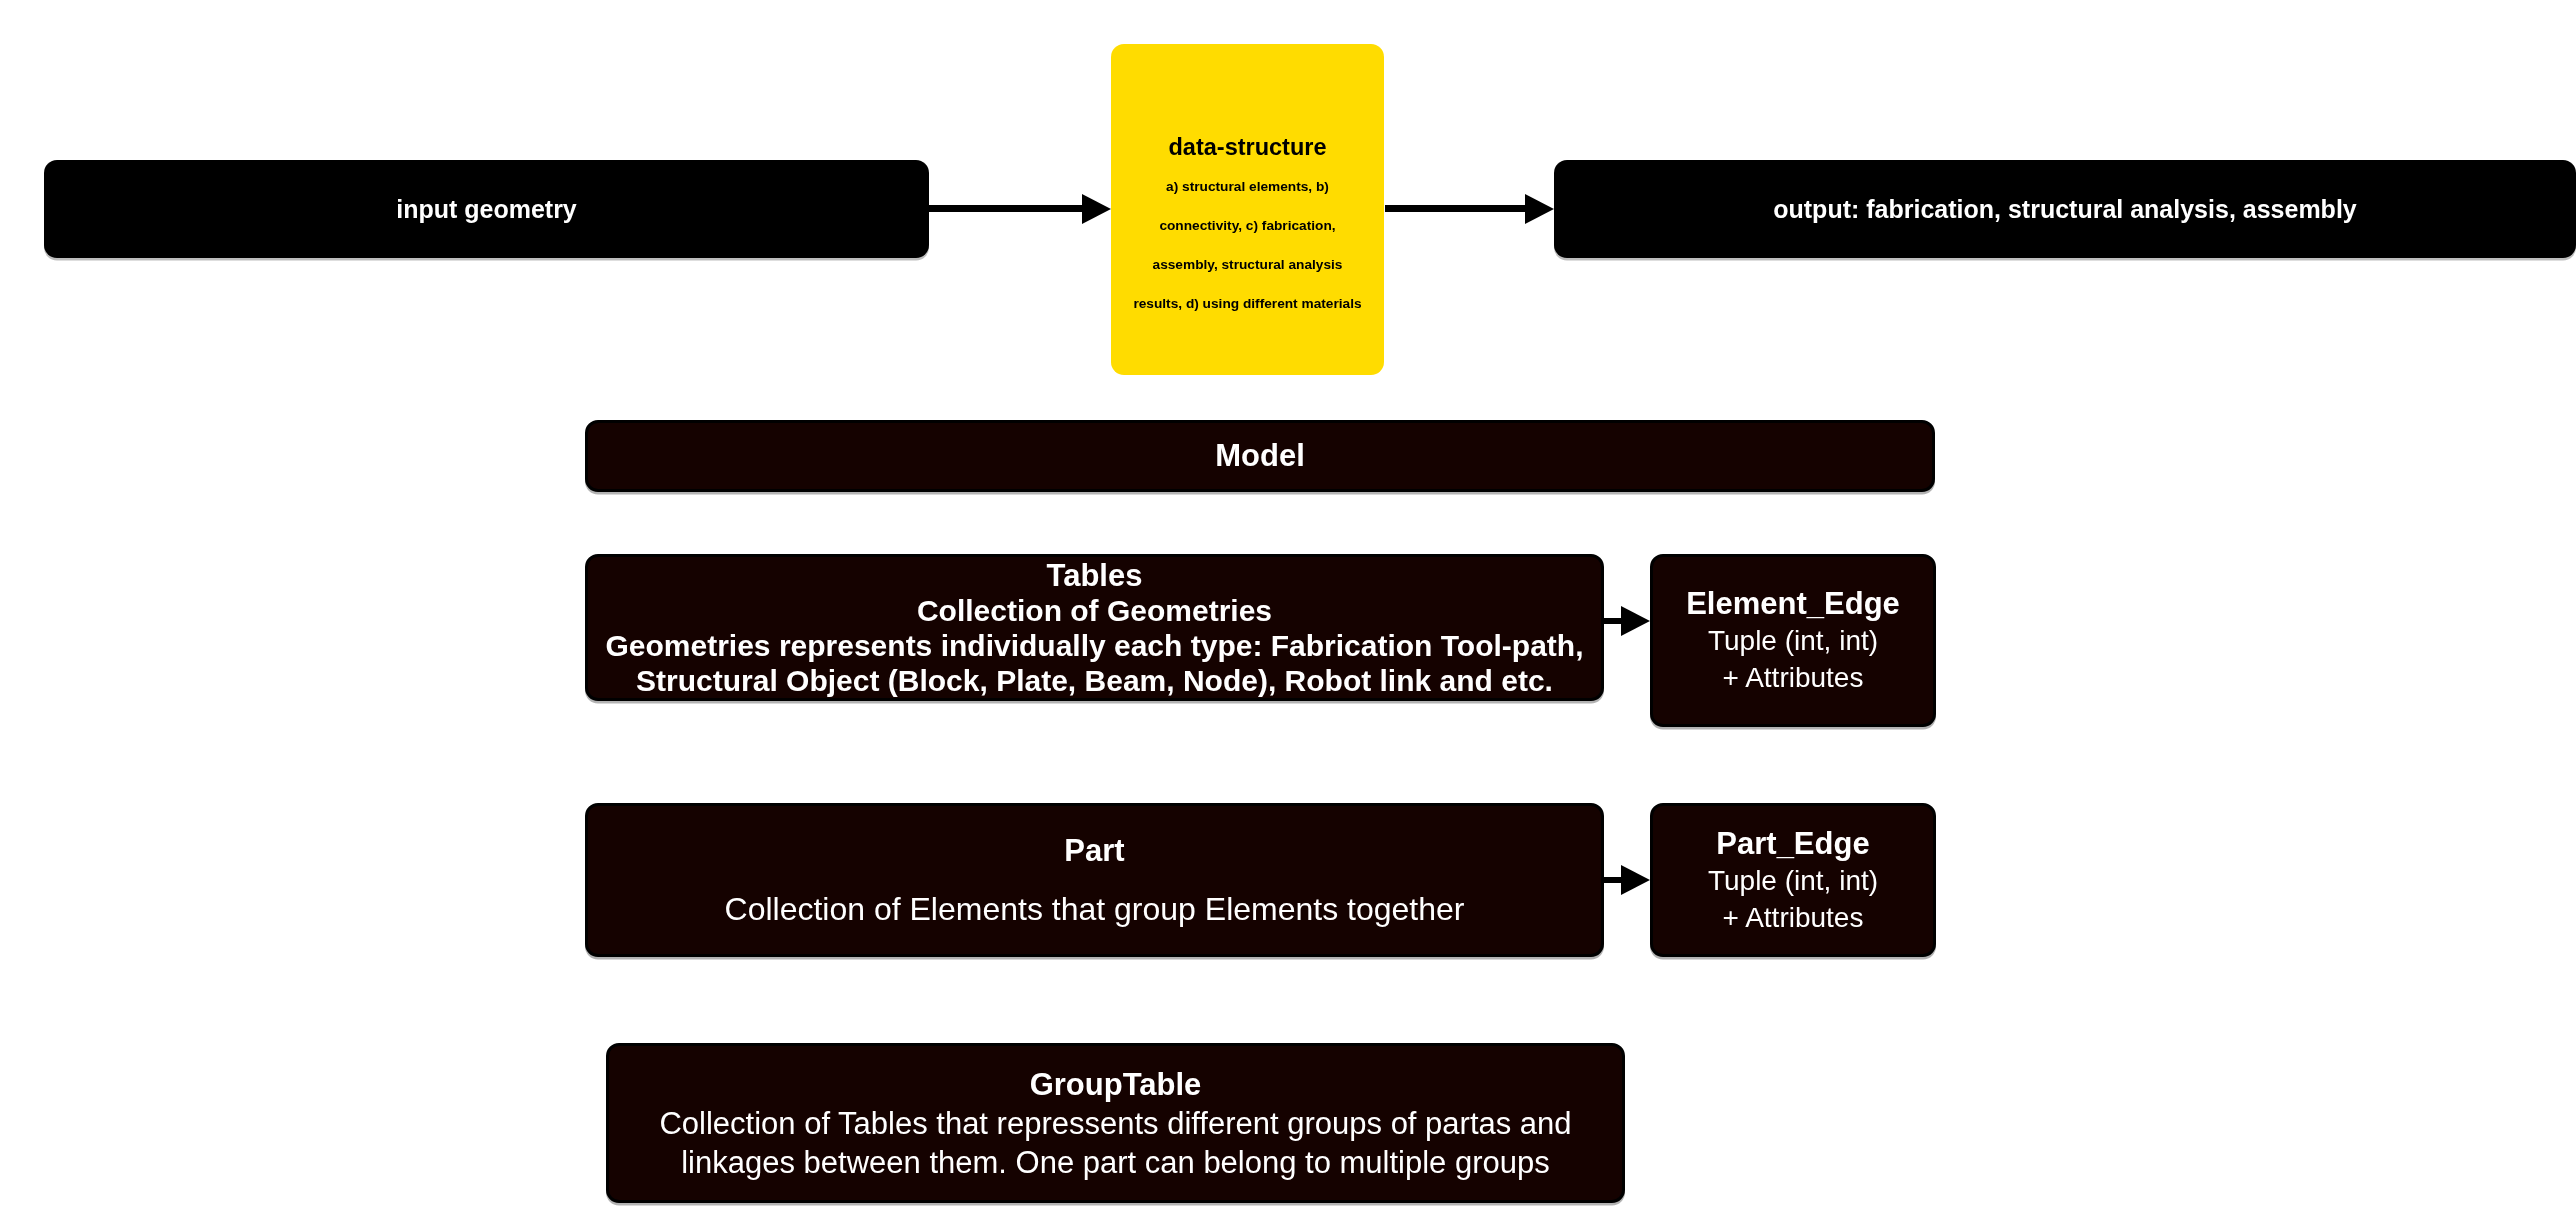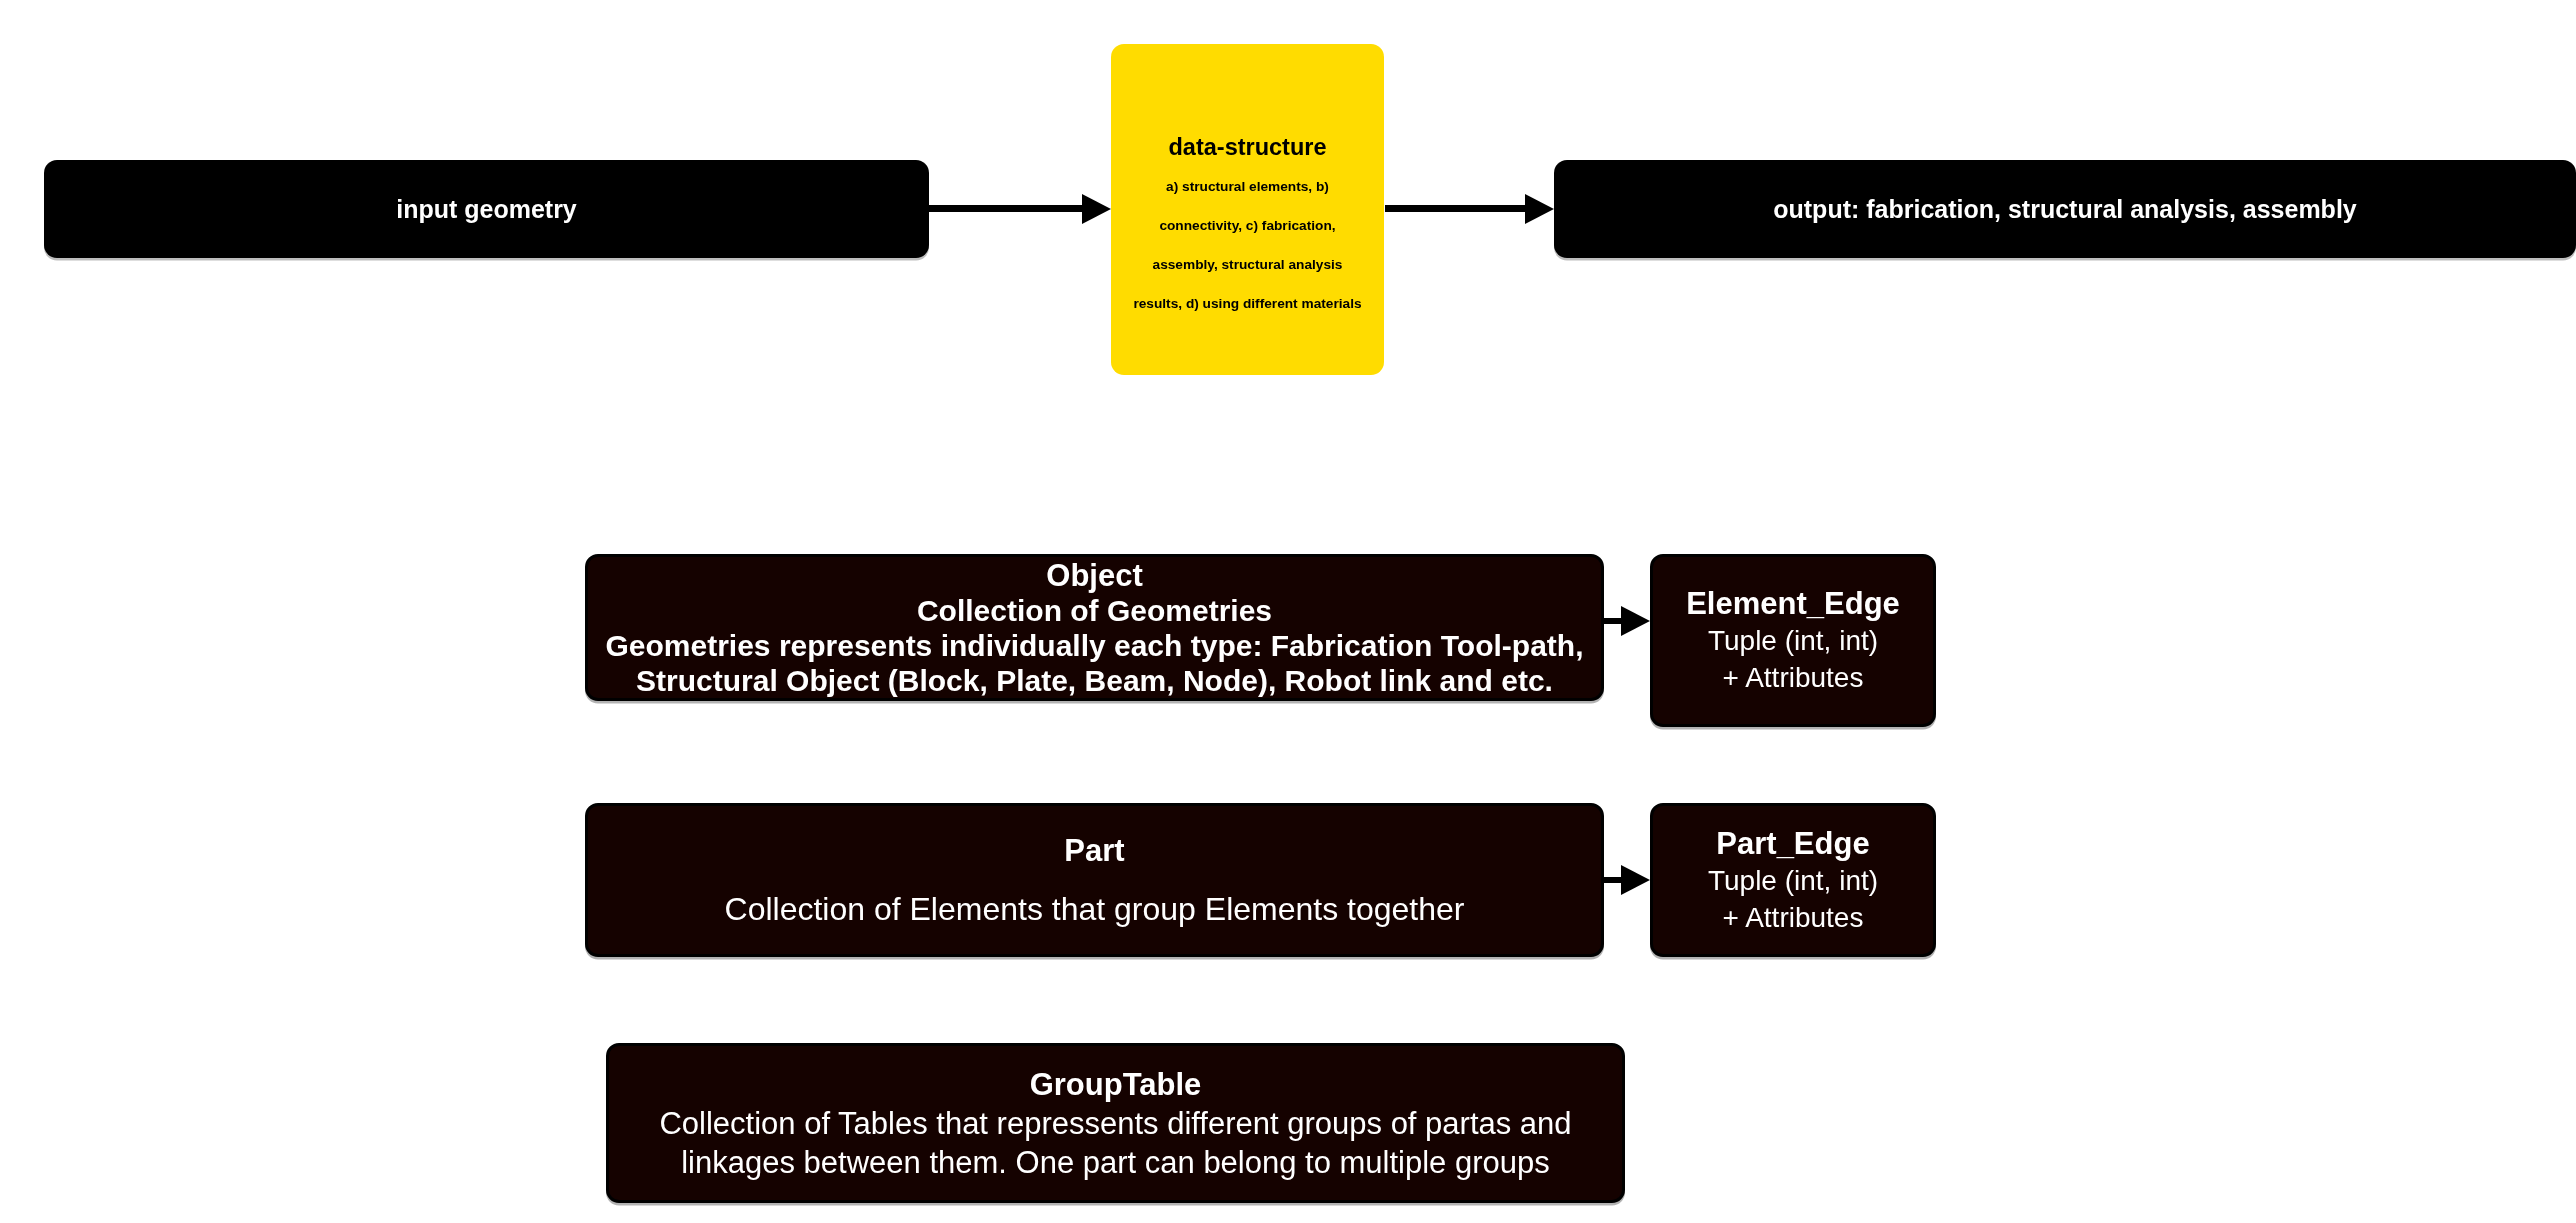"Model" div.node { html: none -> <div> <div>Model</div> </div> }
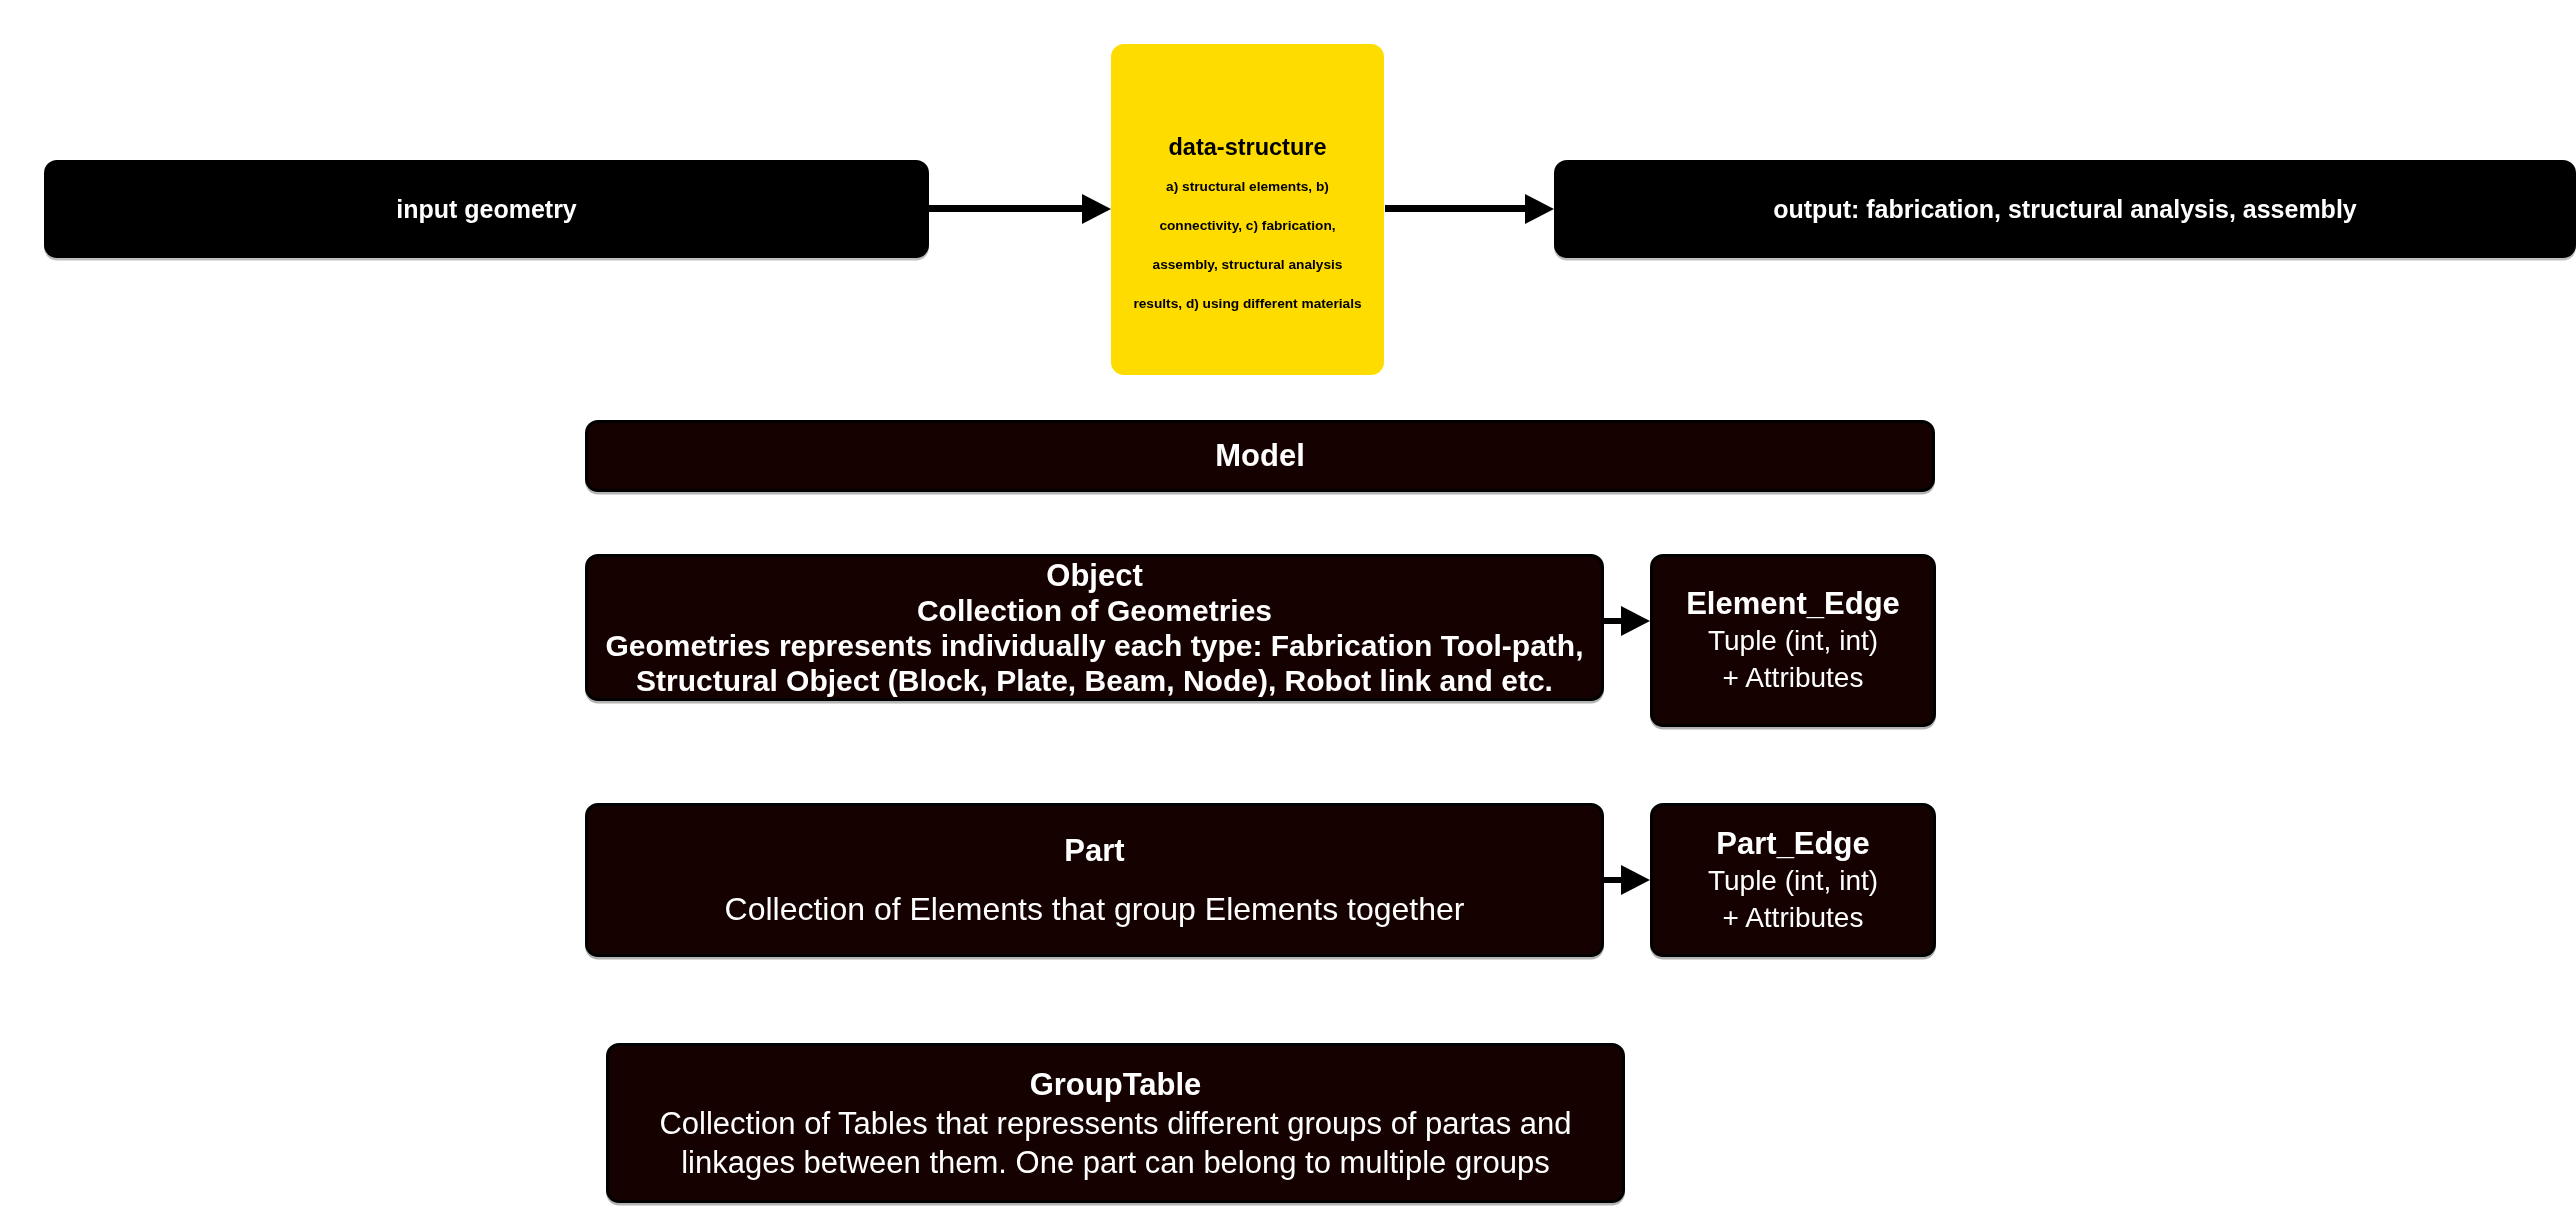"Object" div.node-title { text: Object -> Tables }
